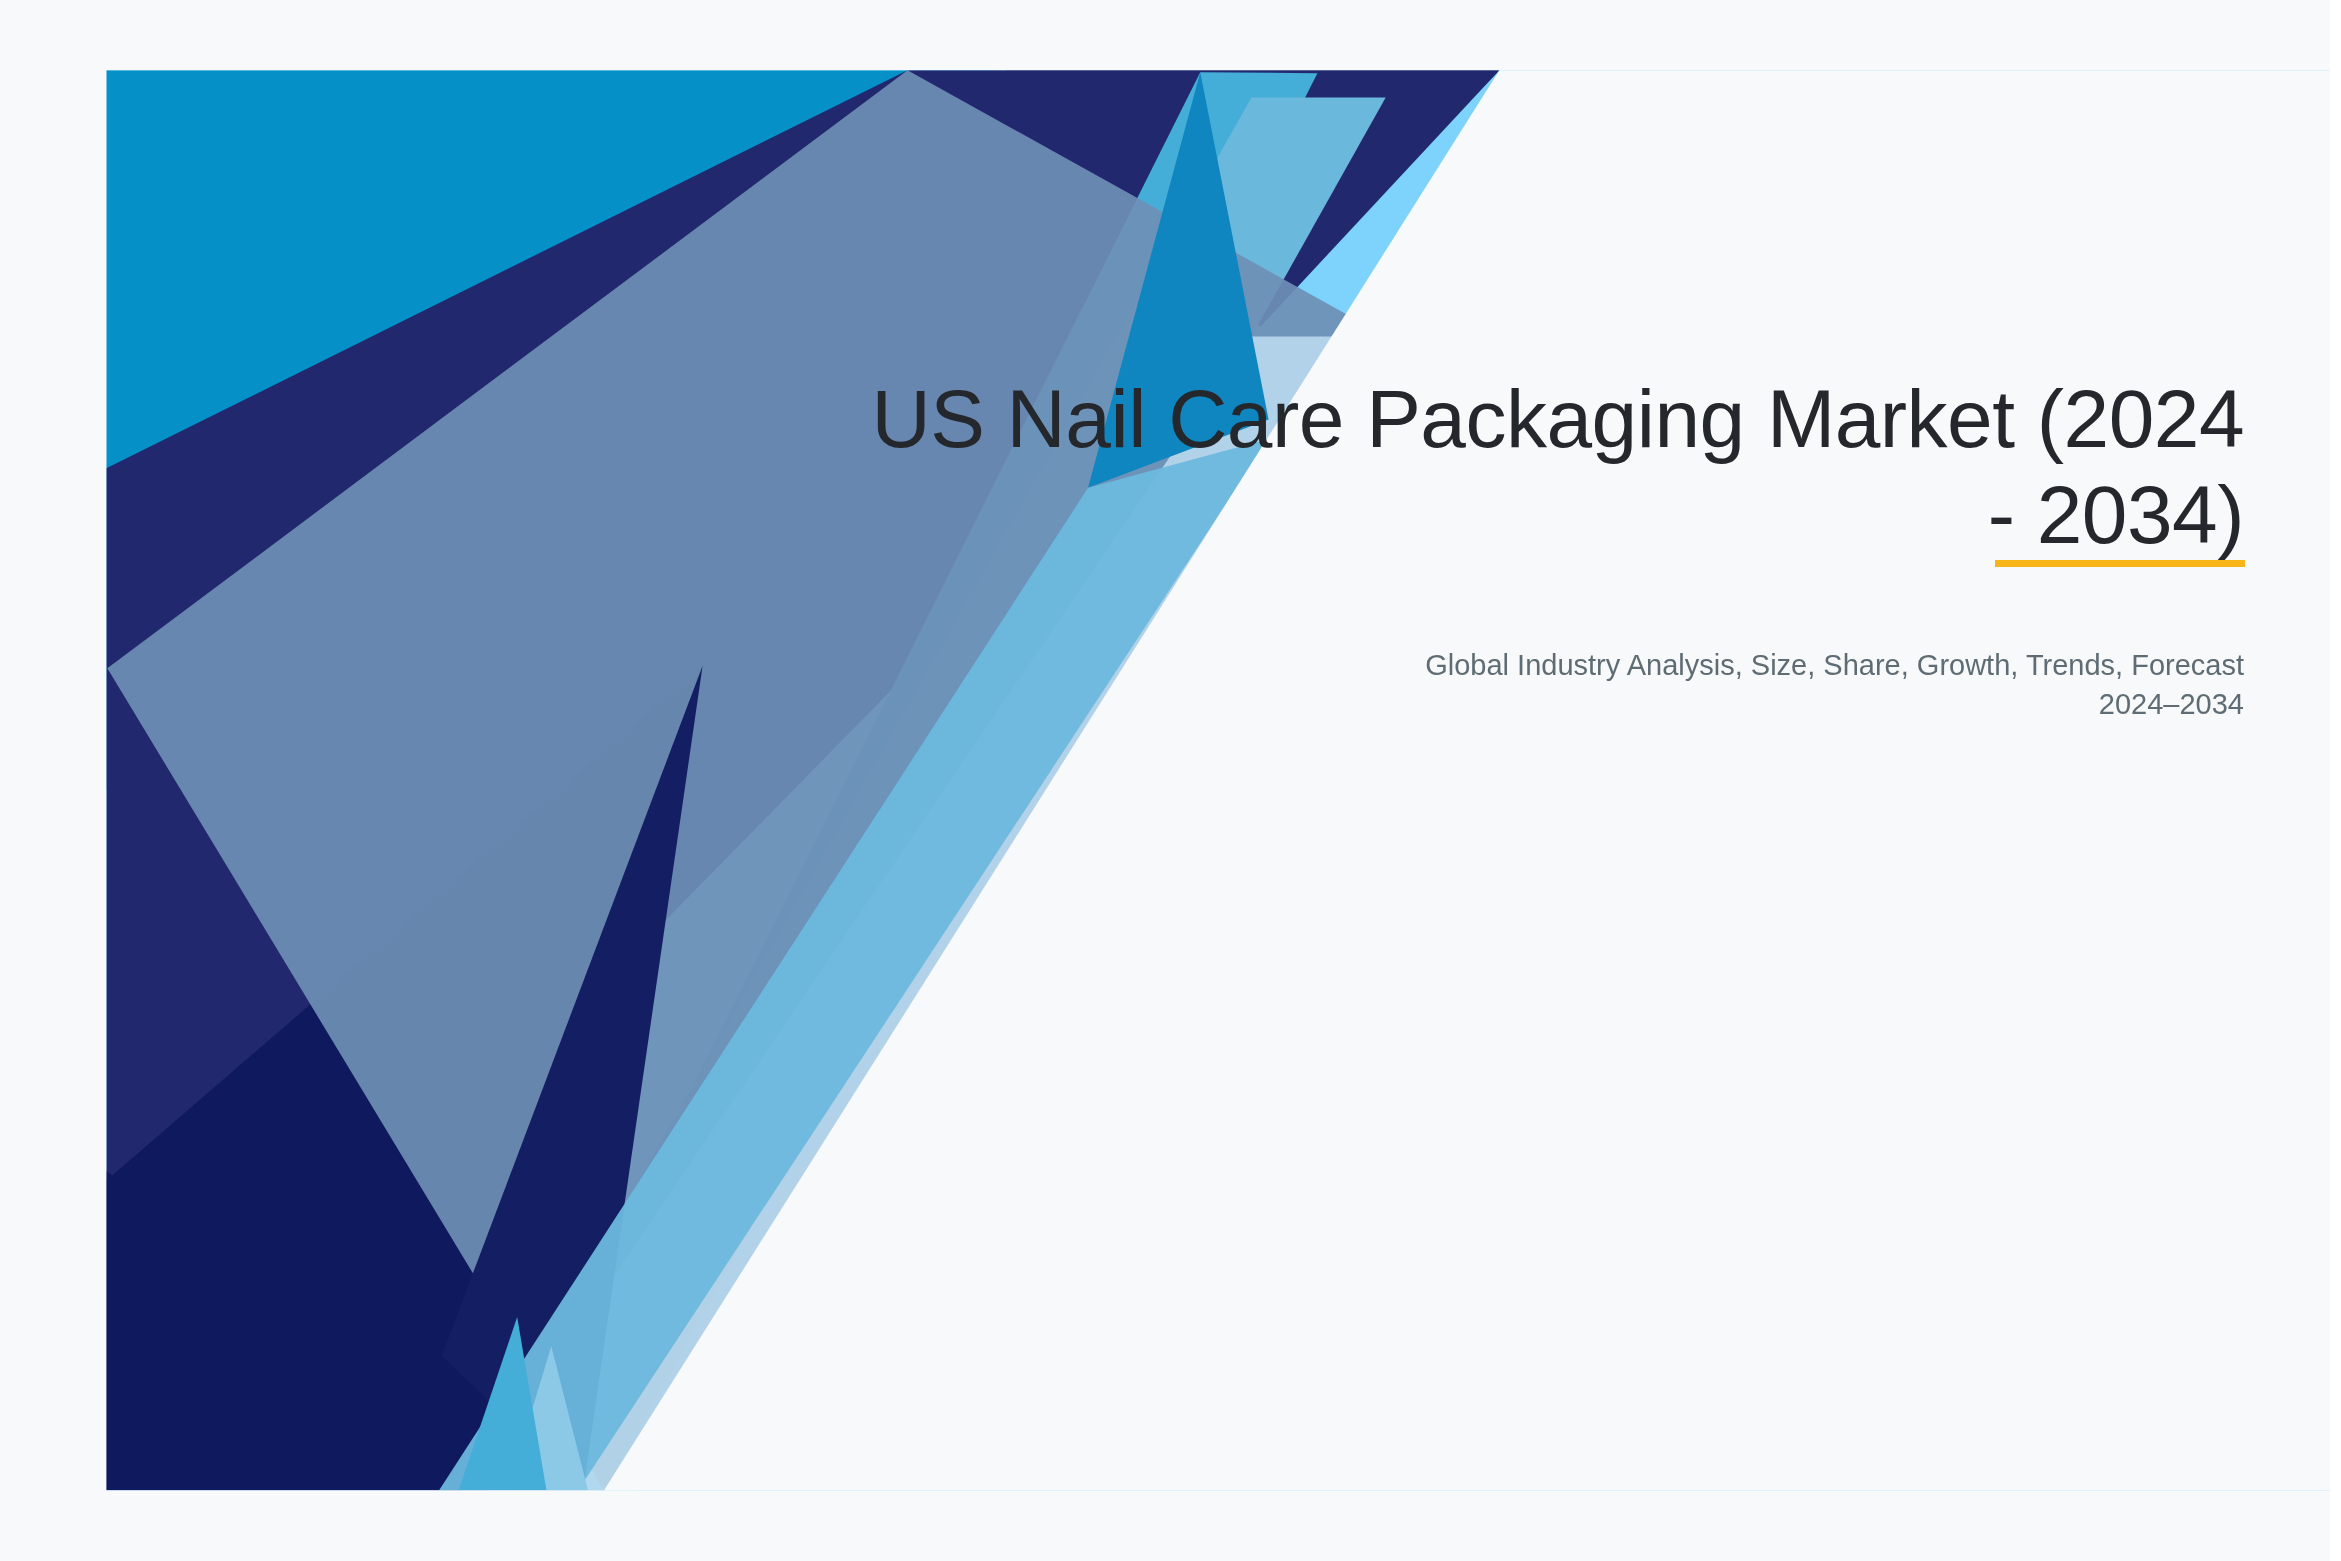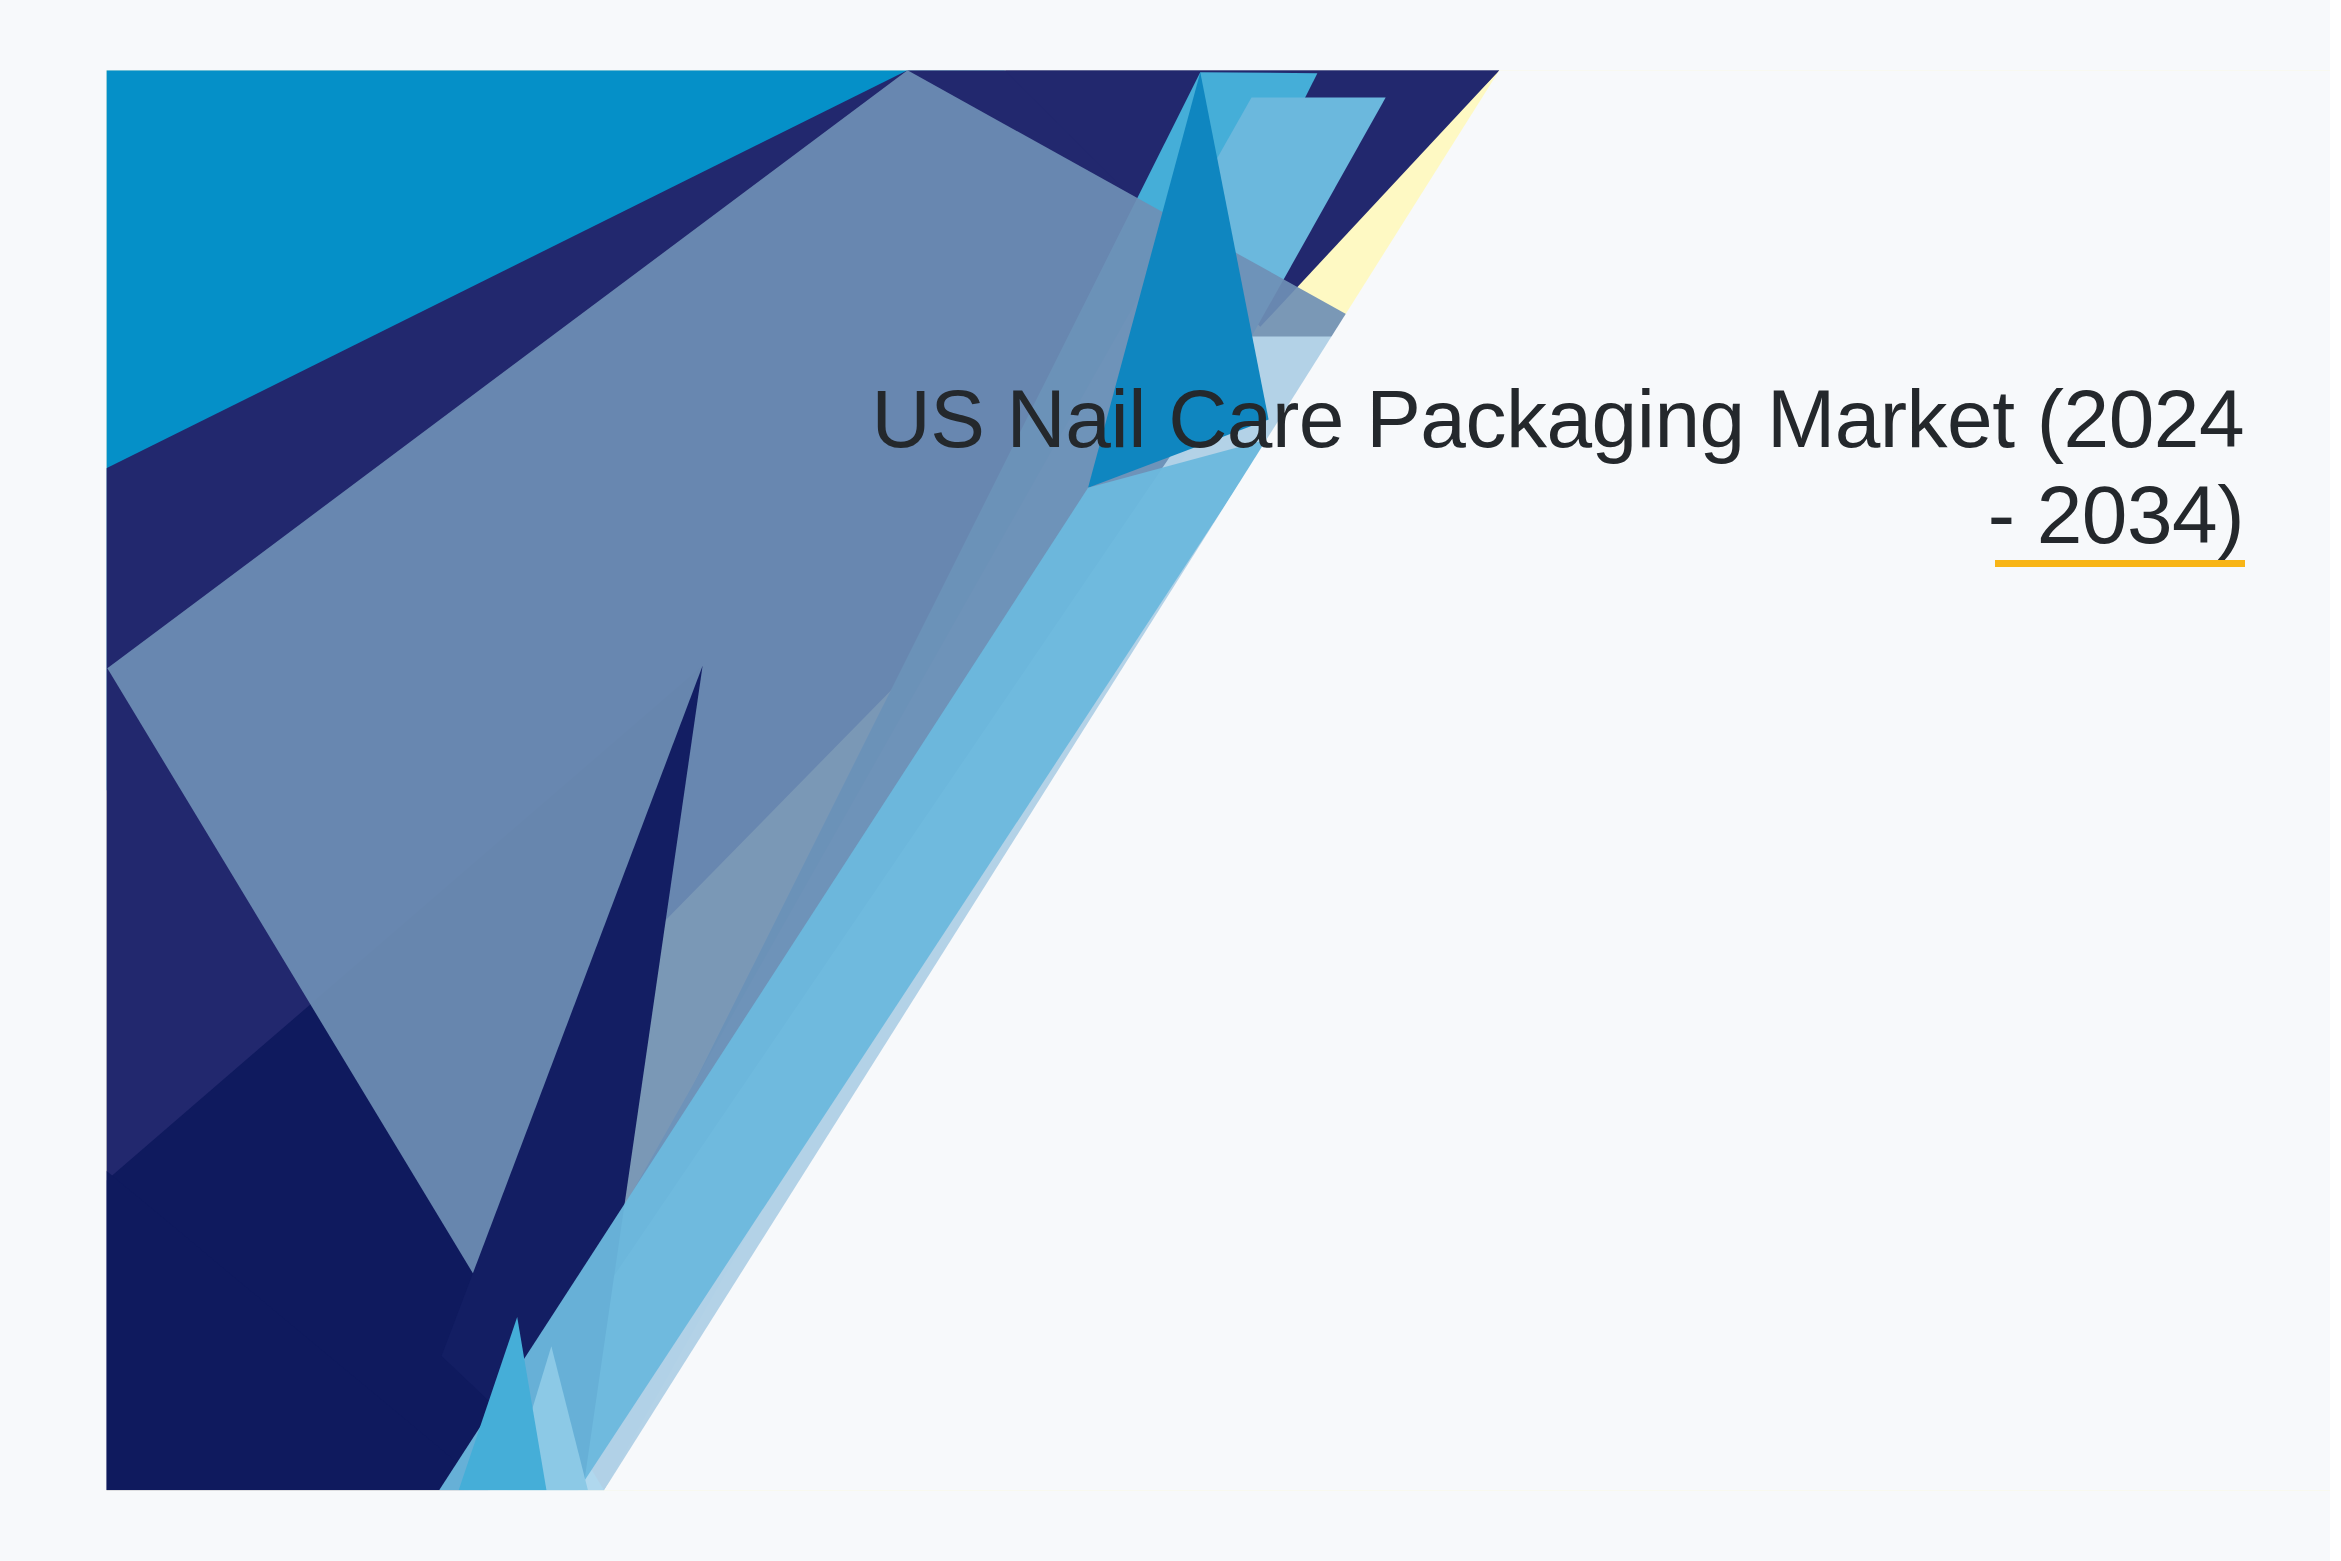"US Nail Care Packaging Market" #slide { background: #fef9c3 -> #7dd3fc }
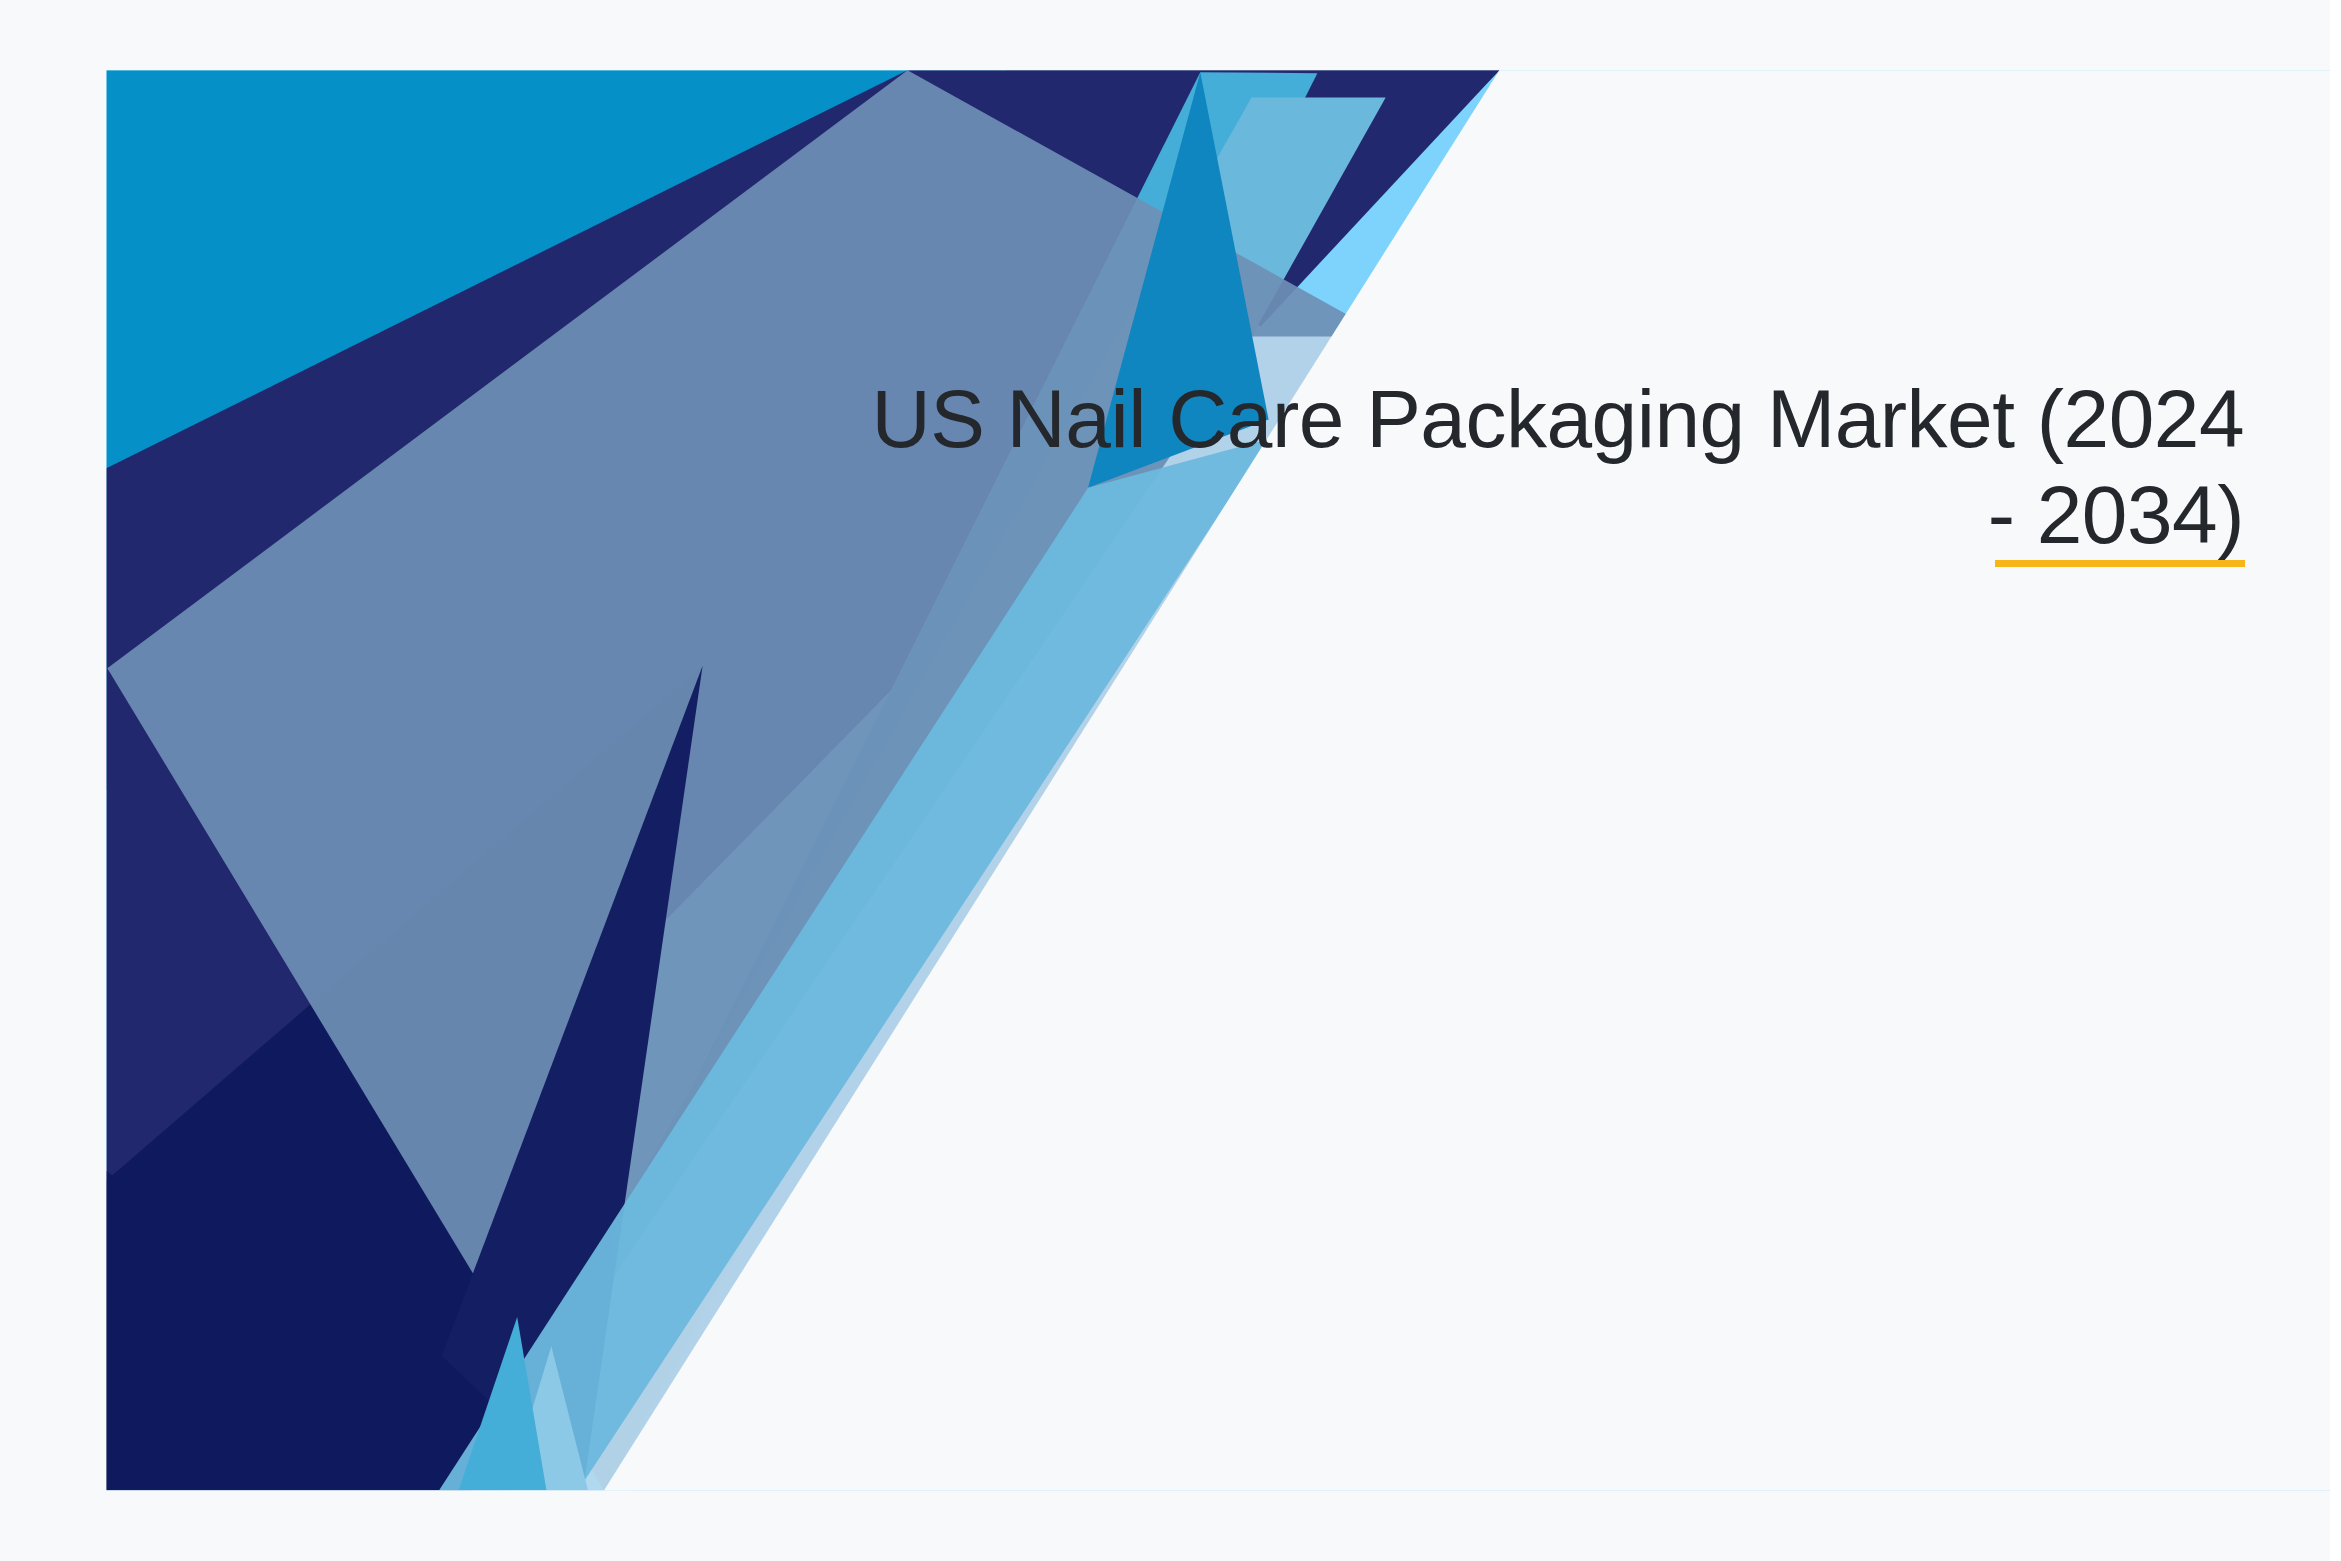"Global Industry Analysis, Size, Share," p.subtitle { html: none -> <p>Global Industry Analysis, Size, Share, Growth, Trends, Forecast 2024–2034</p> }
